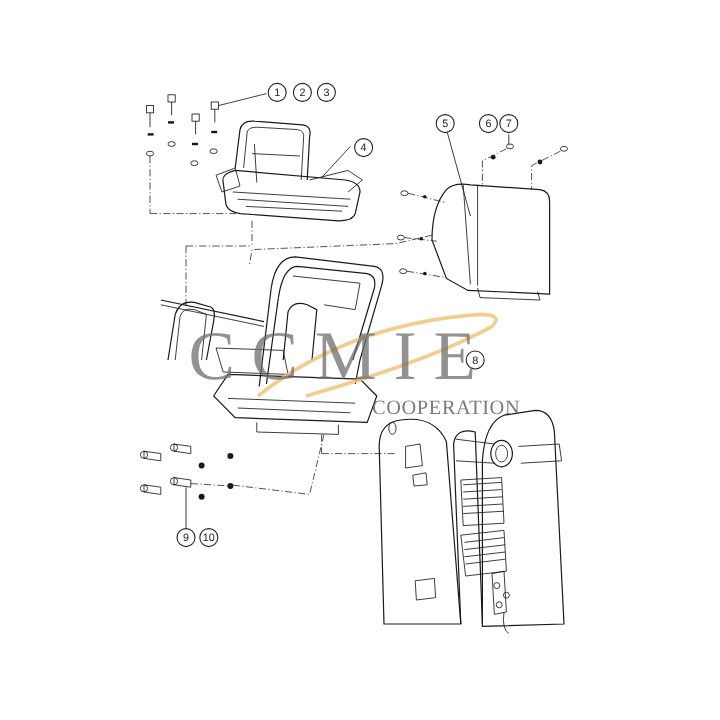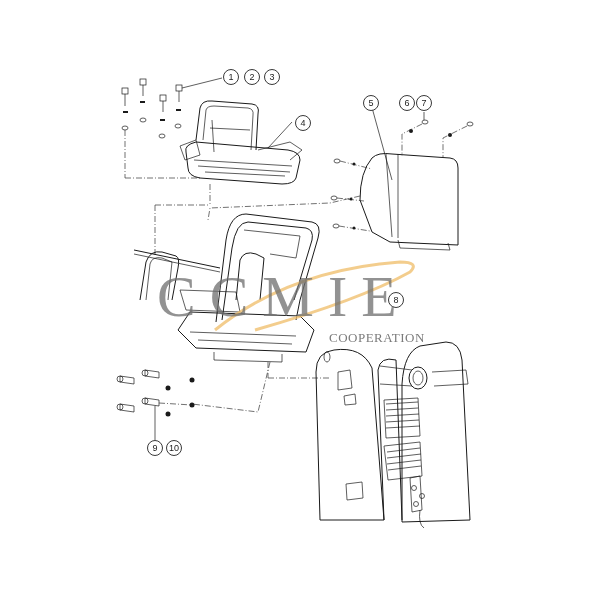"COOPERATION" #wm-sub { font-size: 13px -> 17px; left: 329px -> 310px }
